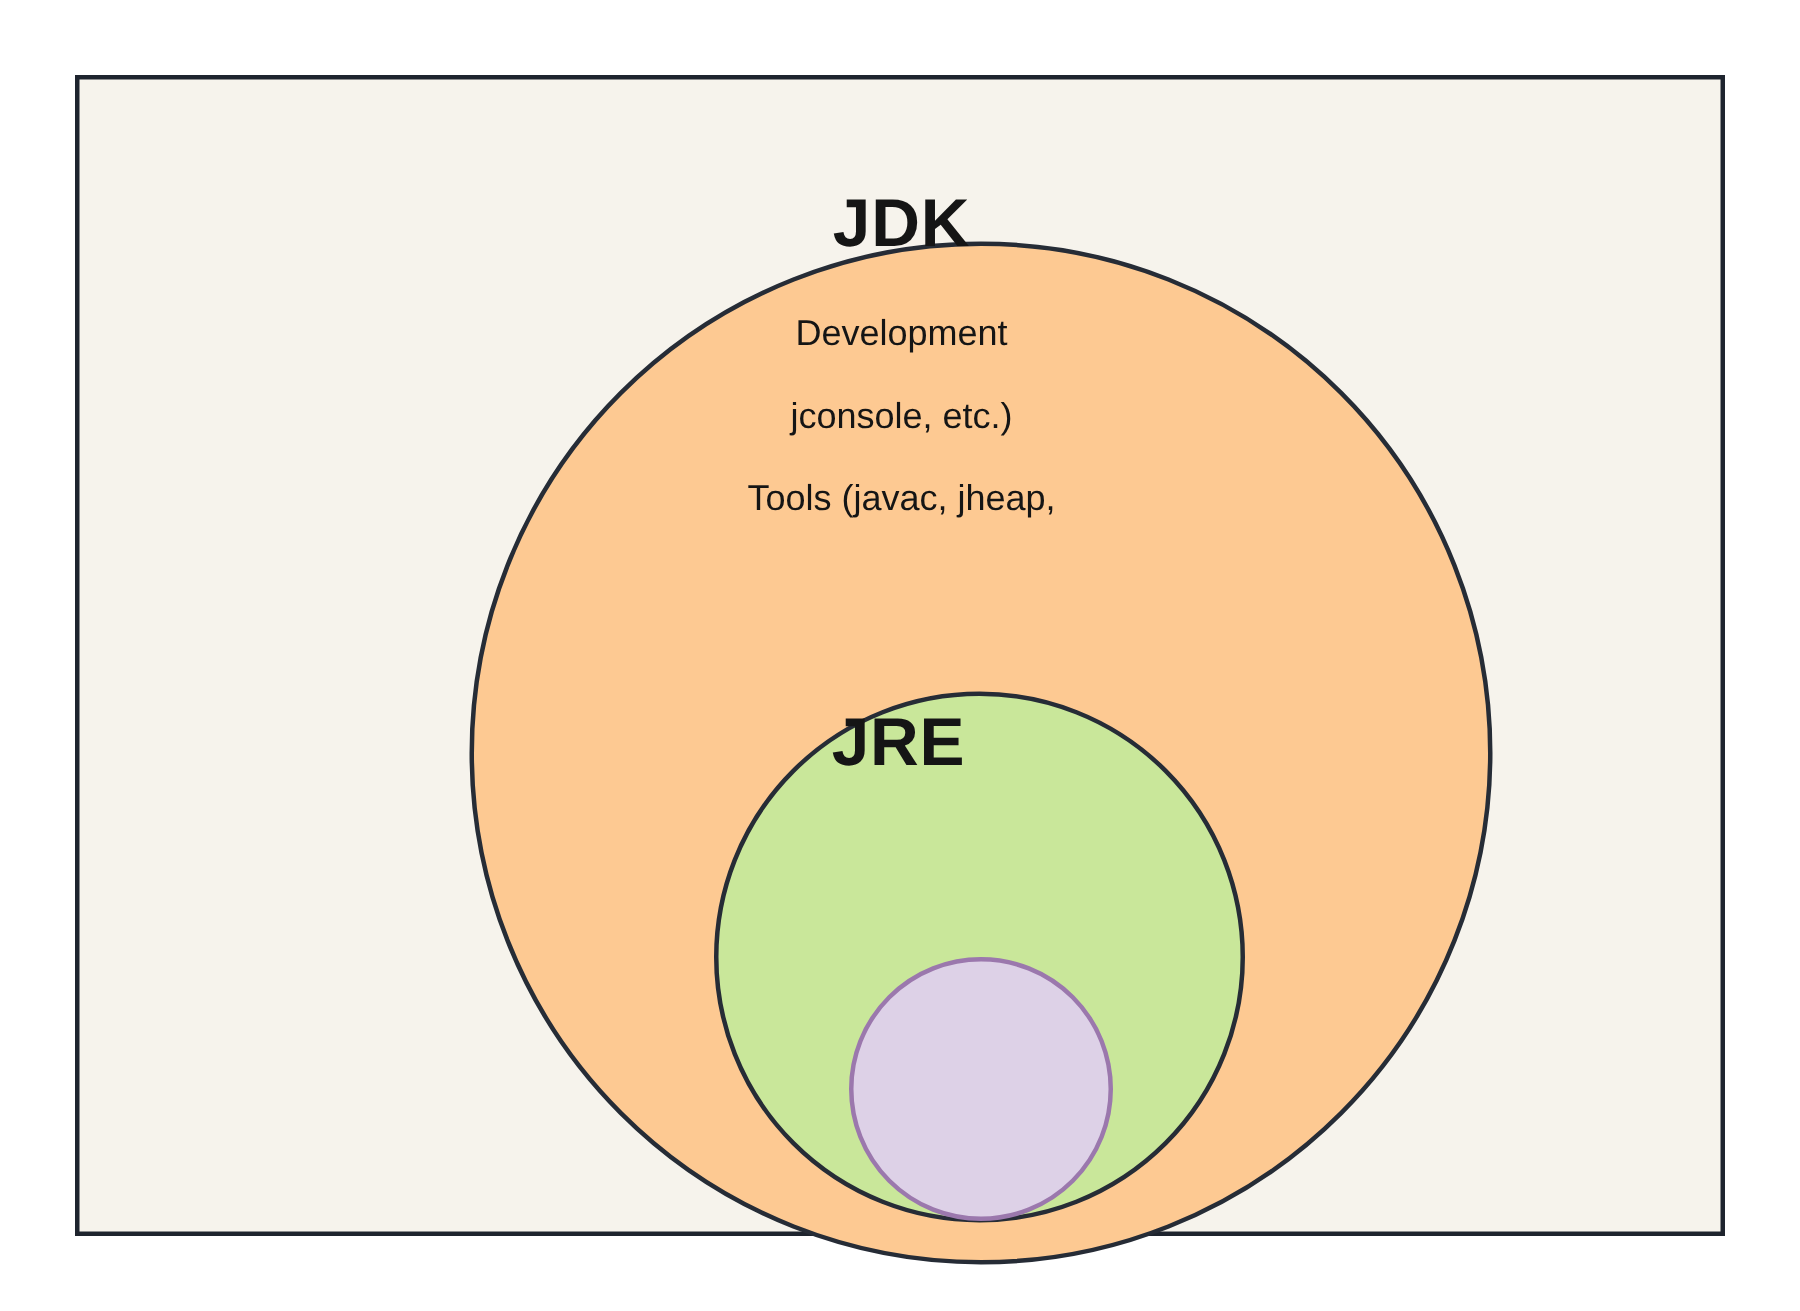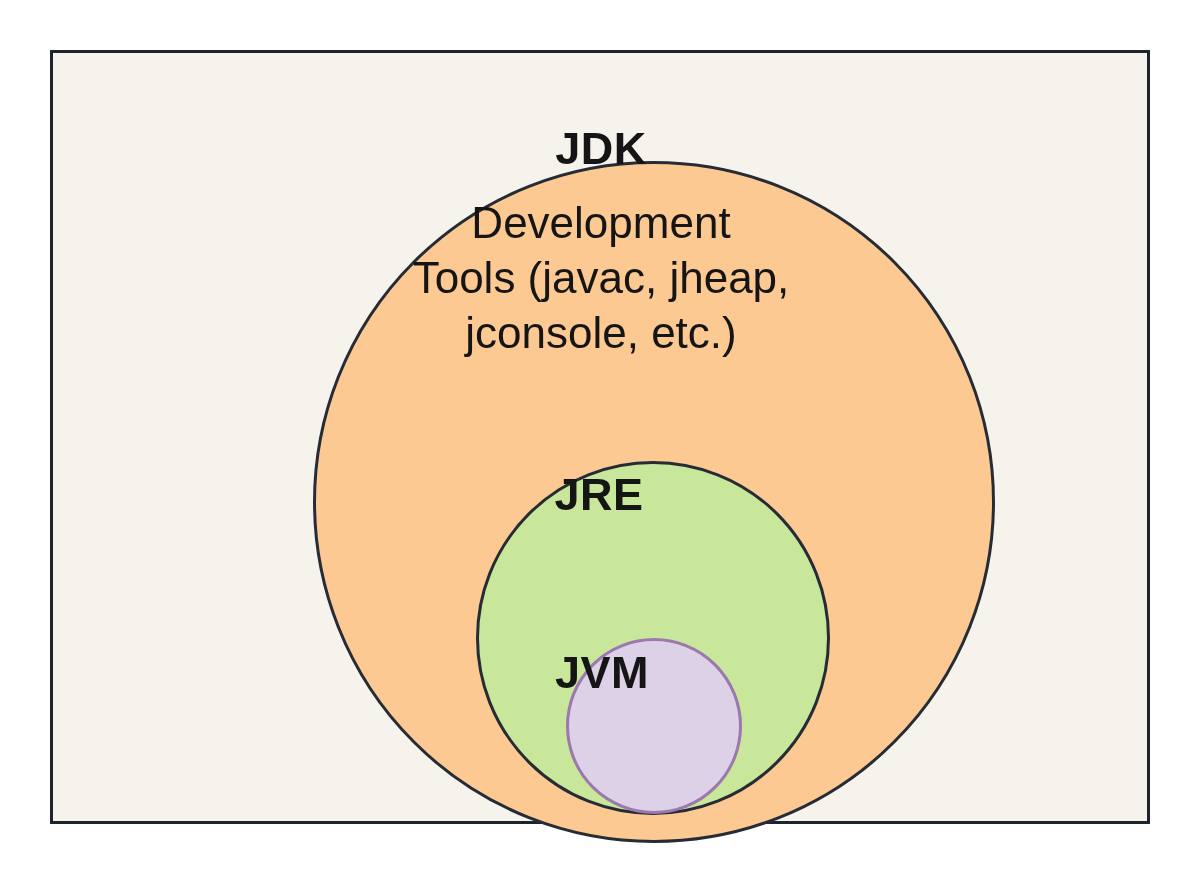"Development" .label-desc { font-size: 44px -> 24px }
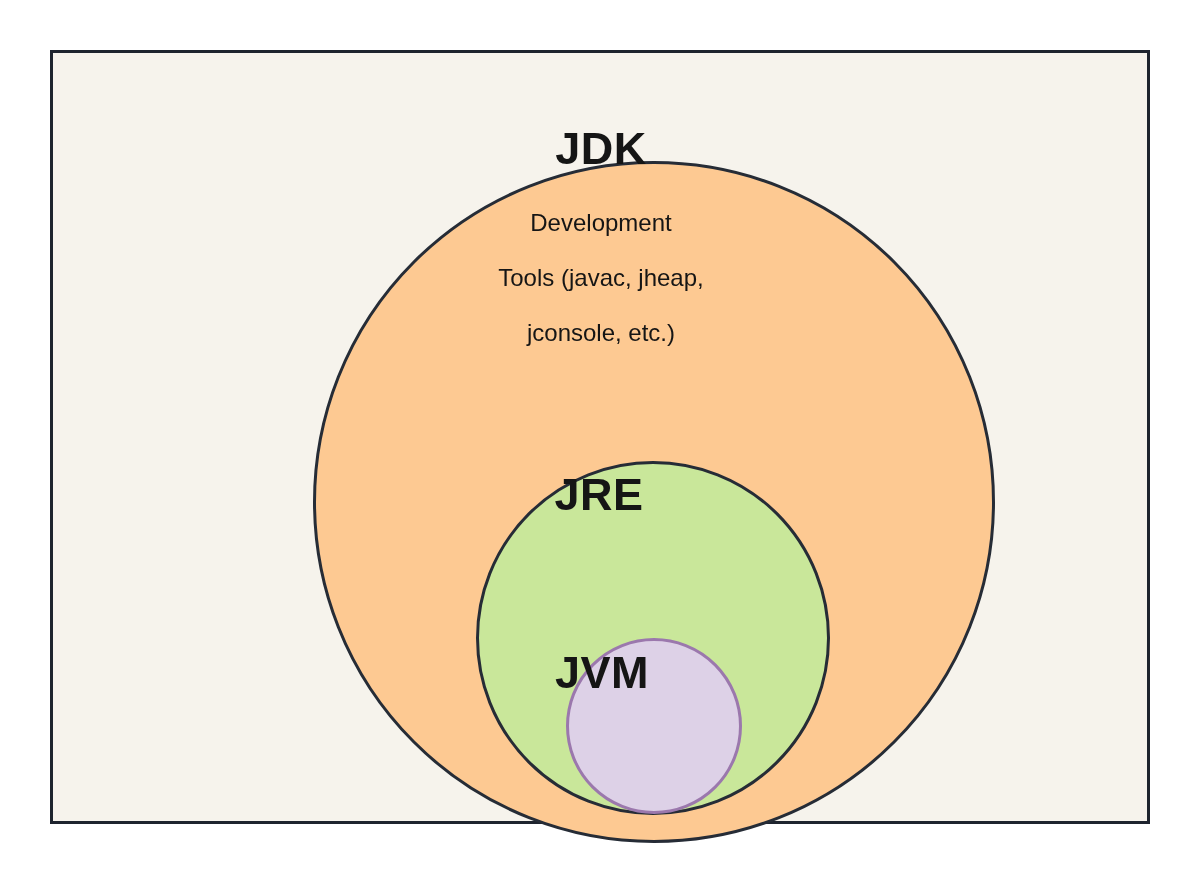"Tools (javac, jheap," div { order: before "jconsole, etc.)" -> after "jconsole, etc.)" }
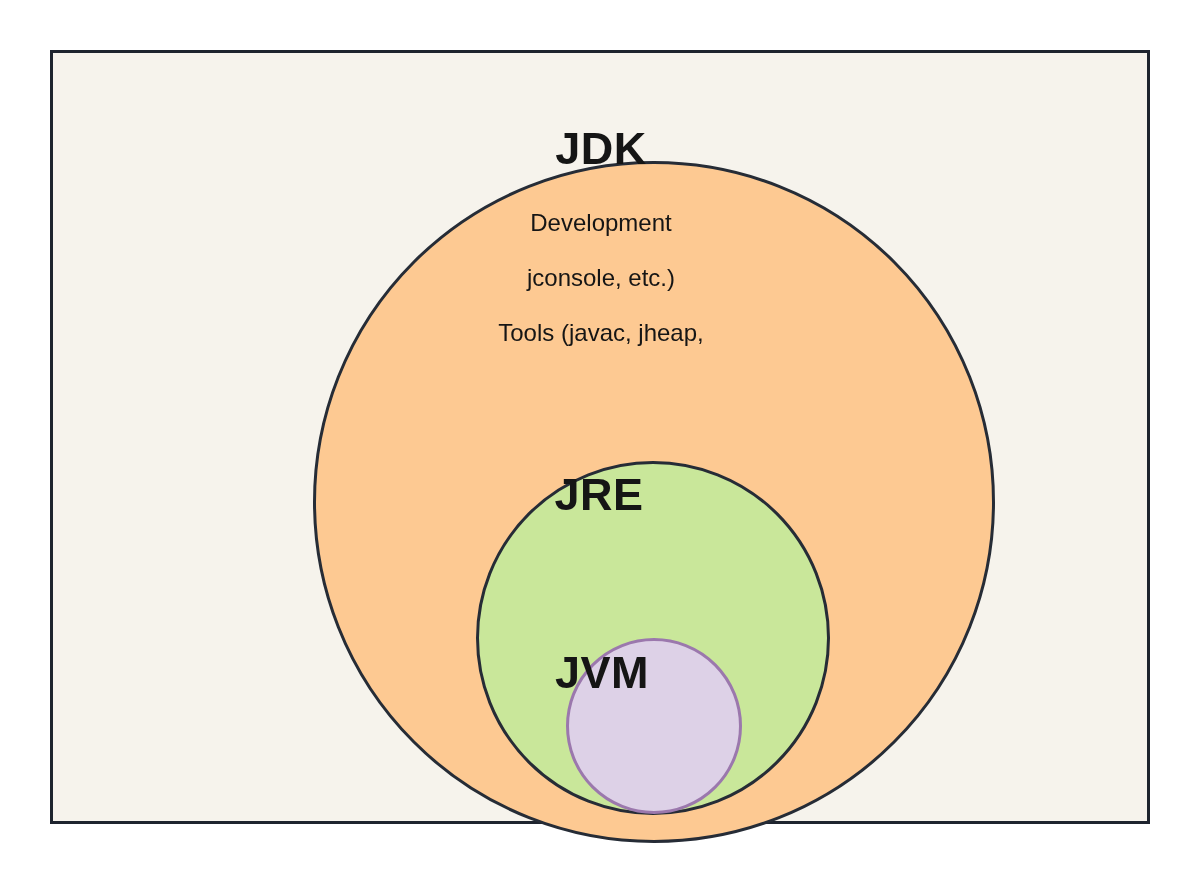"JVM" div.label { html: <div>JVM</div> -> none }
